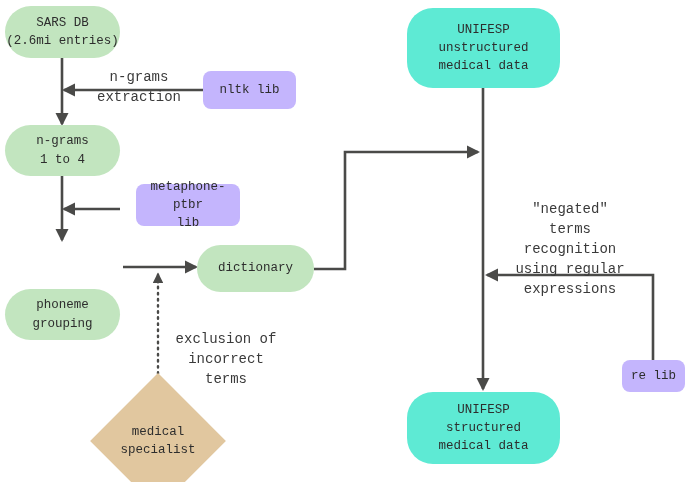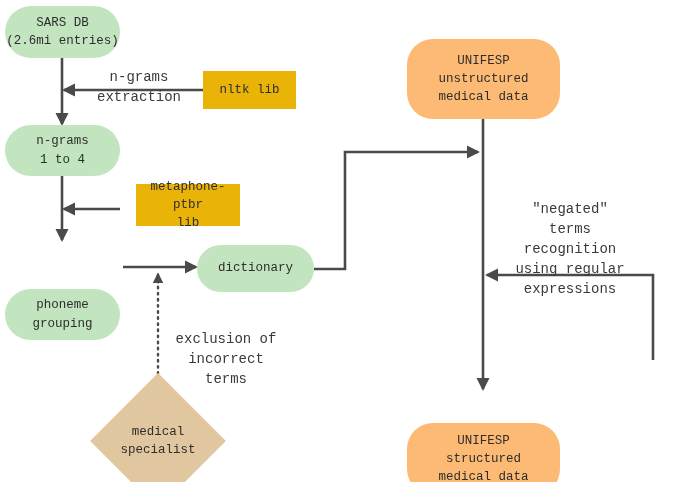"UNIFESP" .node-blue { background: #fdba74 -> #5eead4; margin-top: 31px -> none }
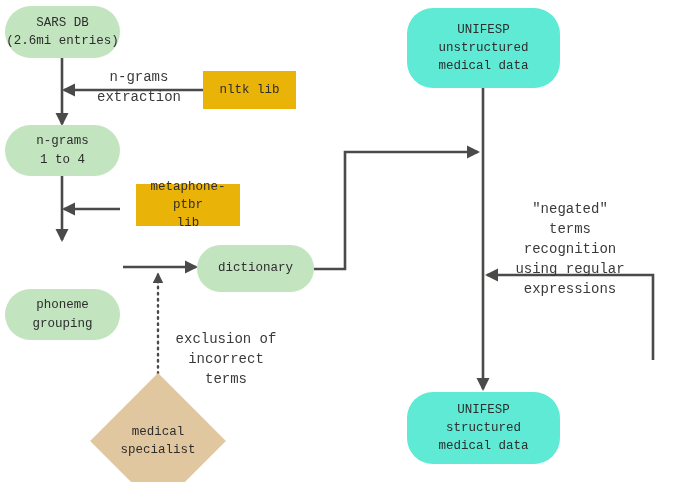"nltk lib" .node-pink { background: #eab308 -> #c4b5fd; border-radius: 0 -> 8px }
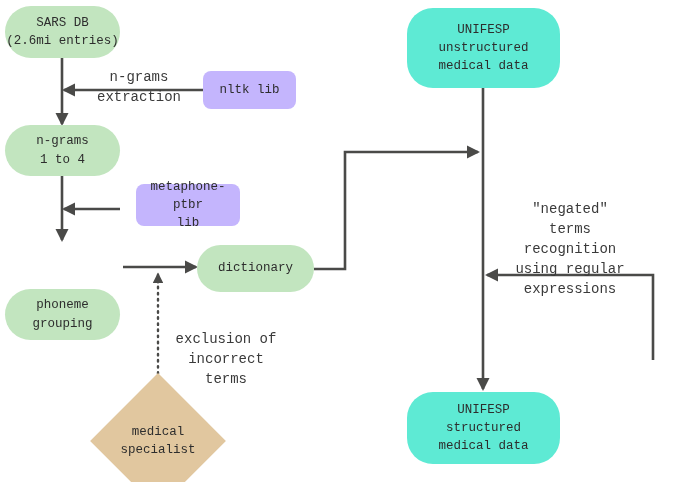"re lib" div.node { html: none -> <div>re lib</div> }
